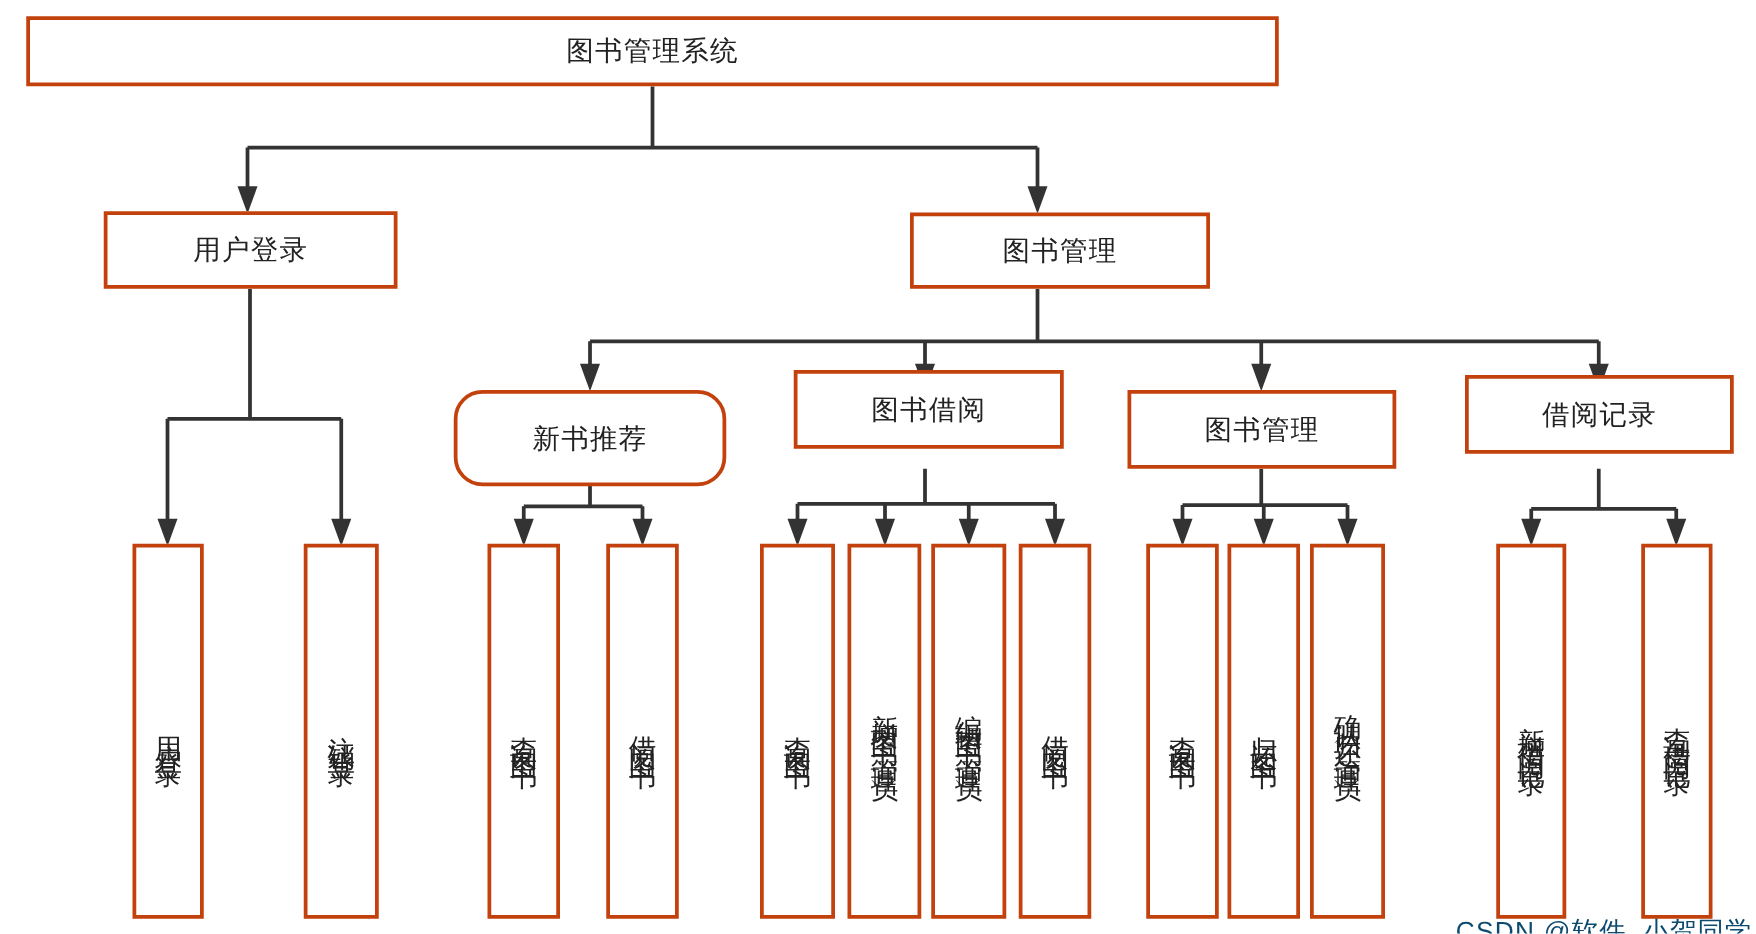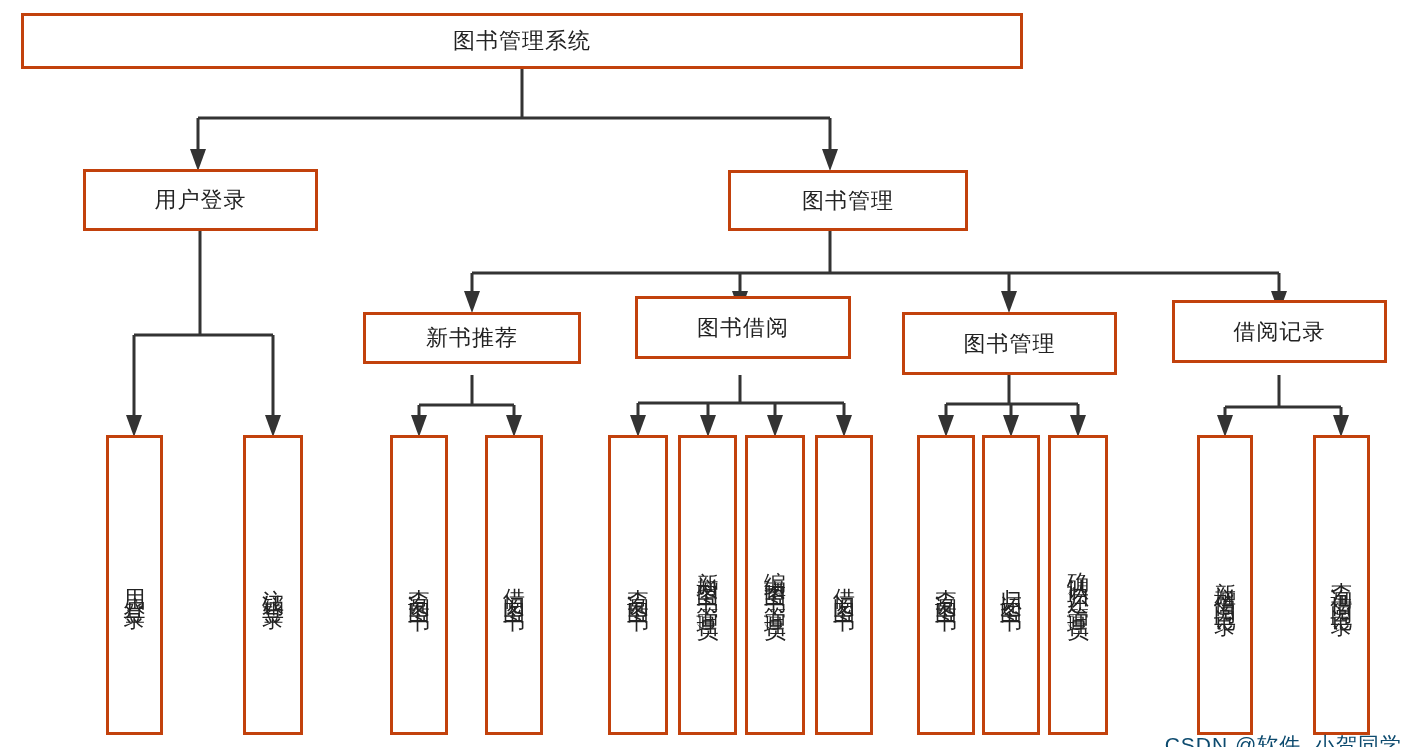"新书推荐" div.box { border-radius: none -> 23px; height: 52px -> 77px }
